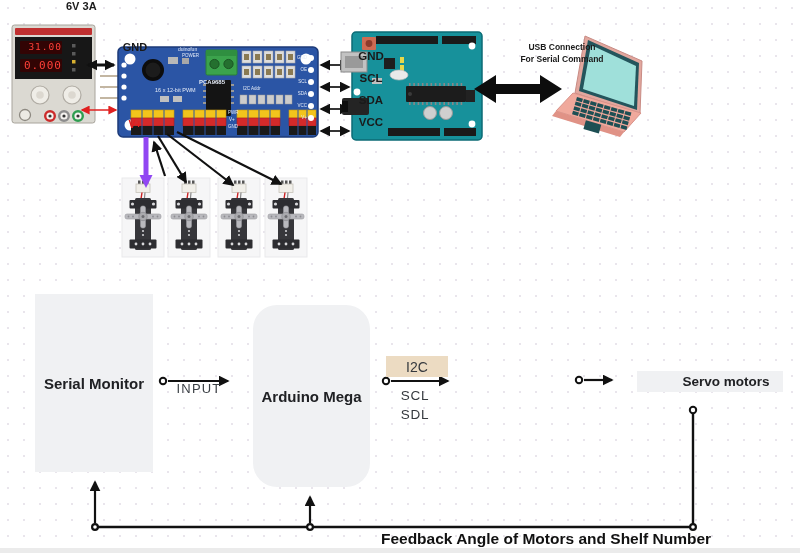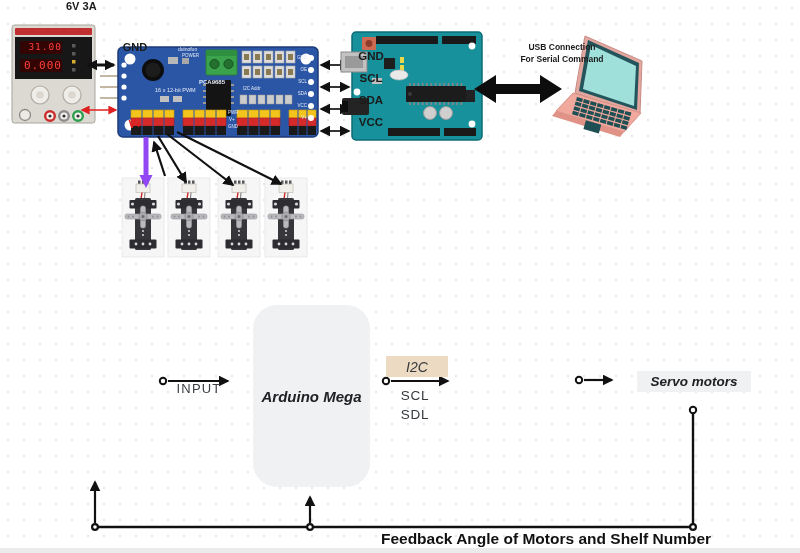"I2C" .dbox { font-style: italic -> none }
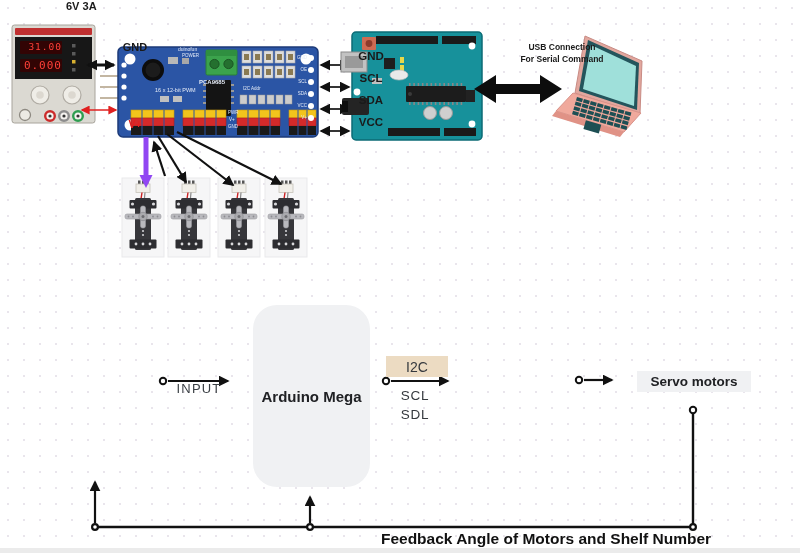"Serial Monitor" div.dbox { html: none -> <div>Serial Monitor</div> }
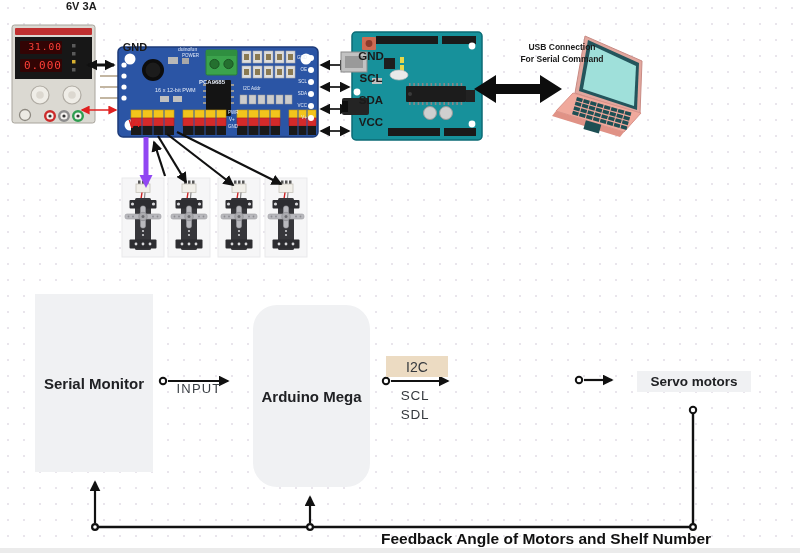"Servo motors" div.dbox { padding-left: none -> 32px }
